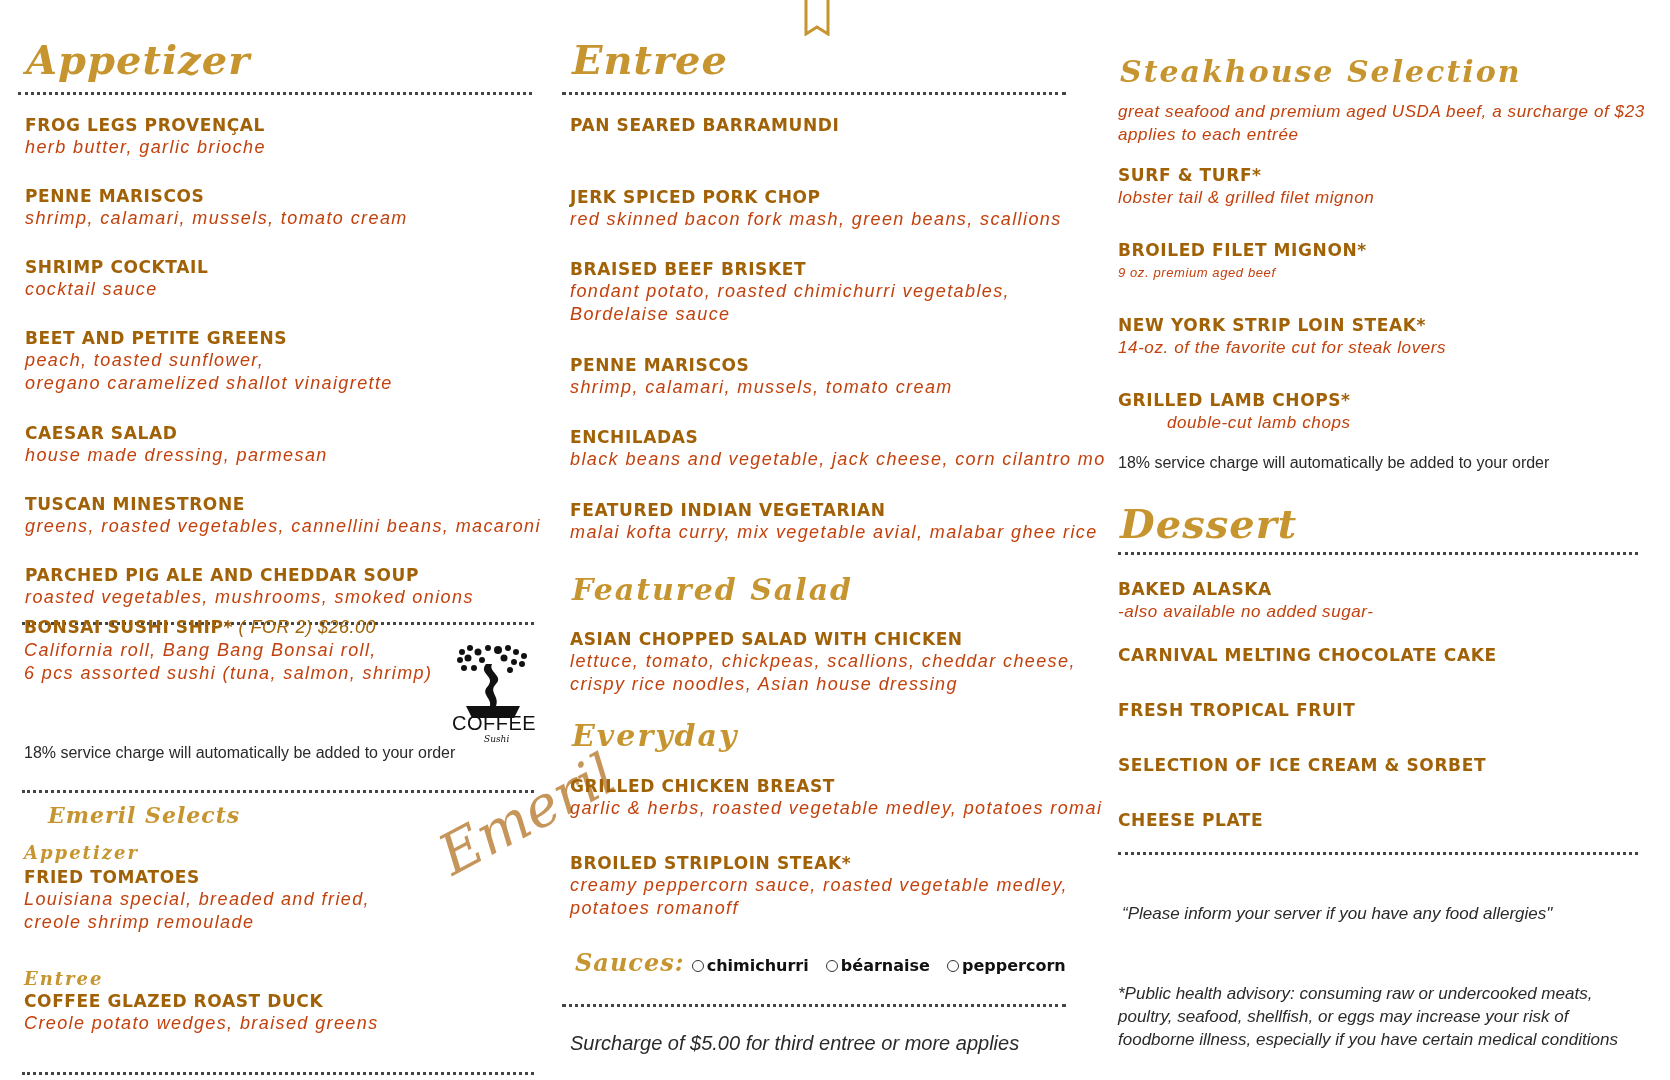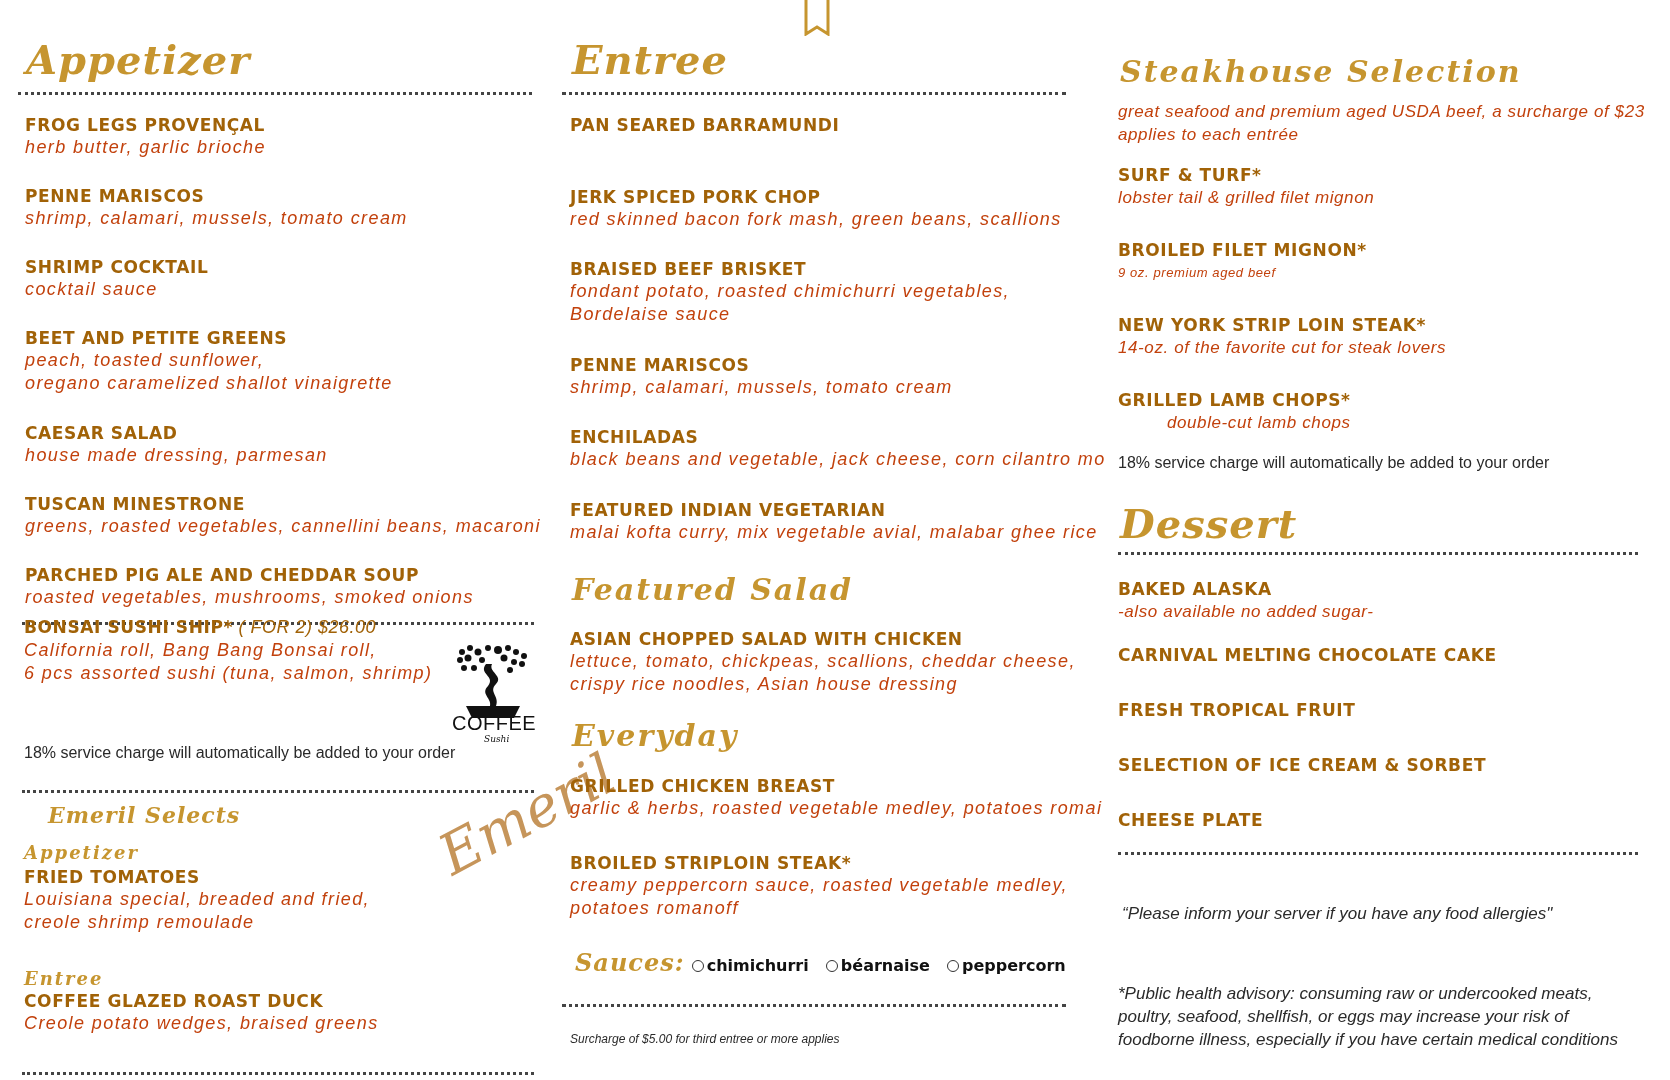"Surcharge of $5.00 for third" div.note { font-size: 12px -> 20px }
